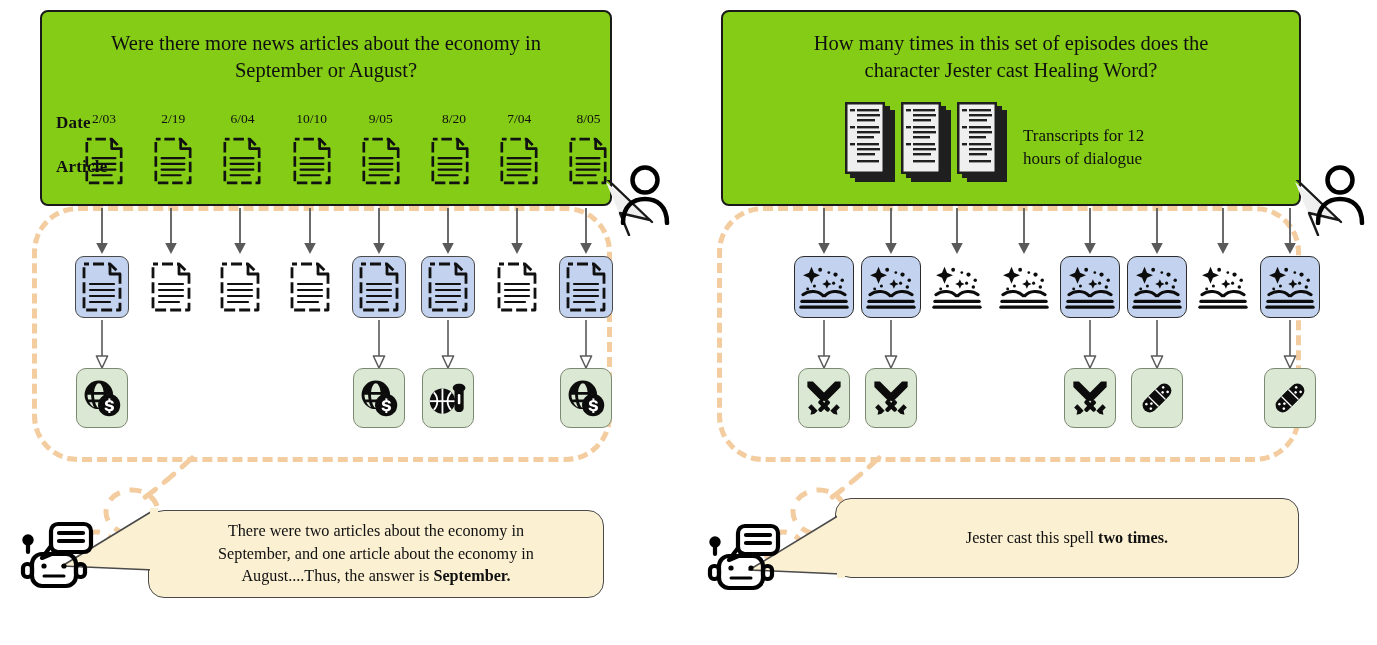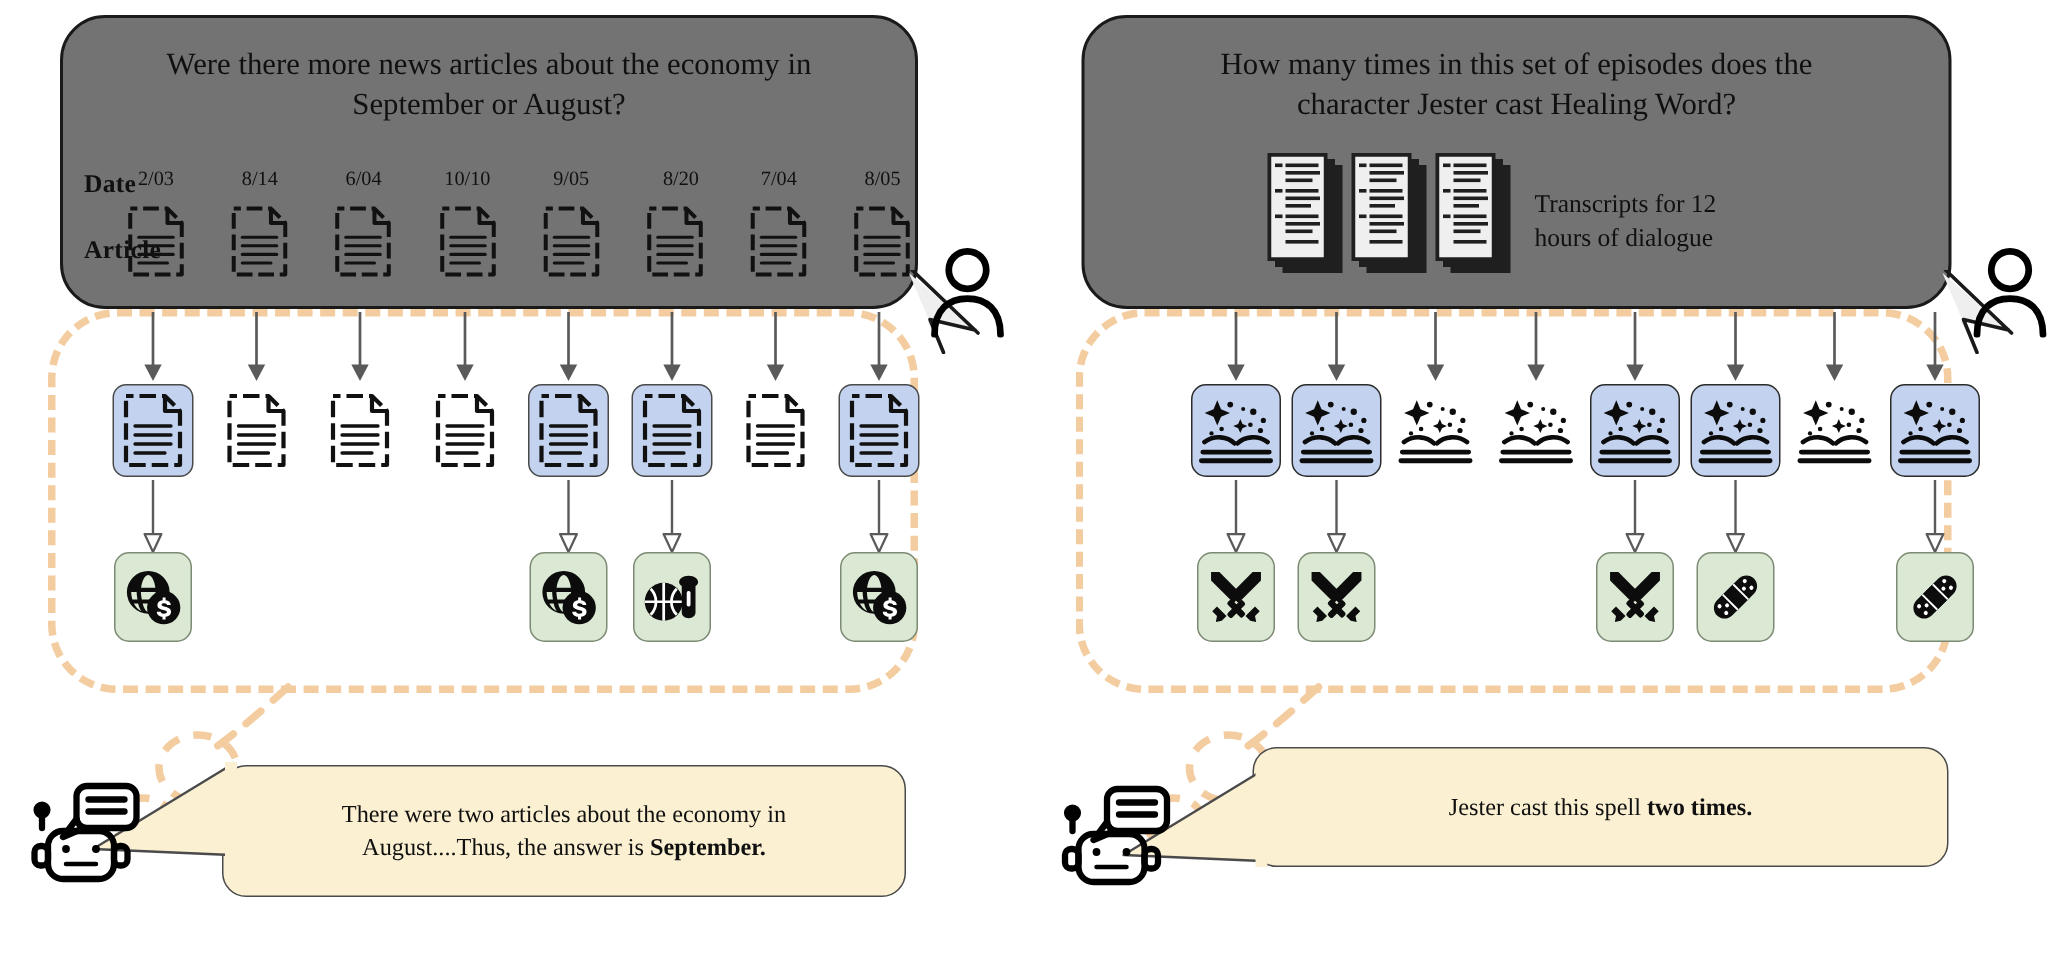"Were there more news articles" .q-bubble { background: #737373 -> #84cc16; border-radius: 30px -> 8px }
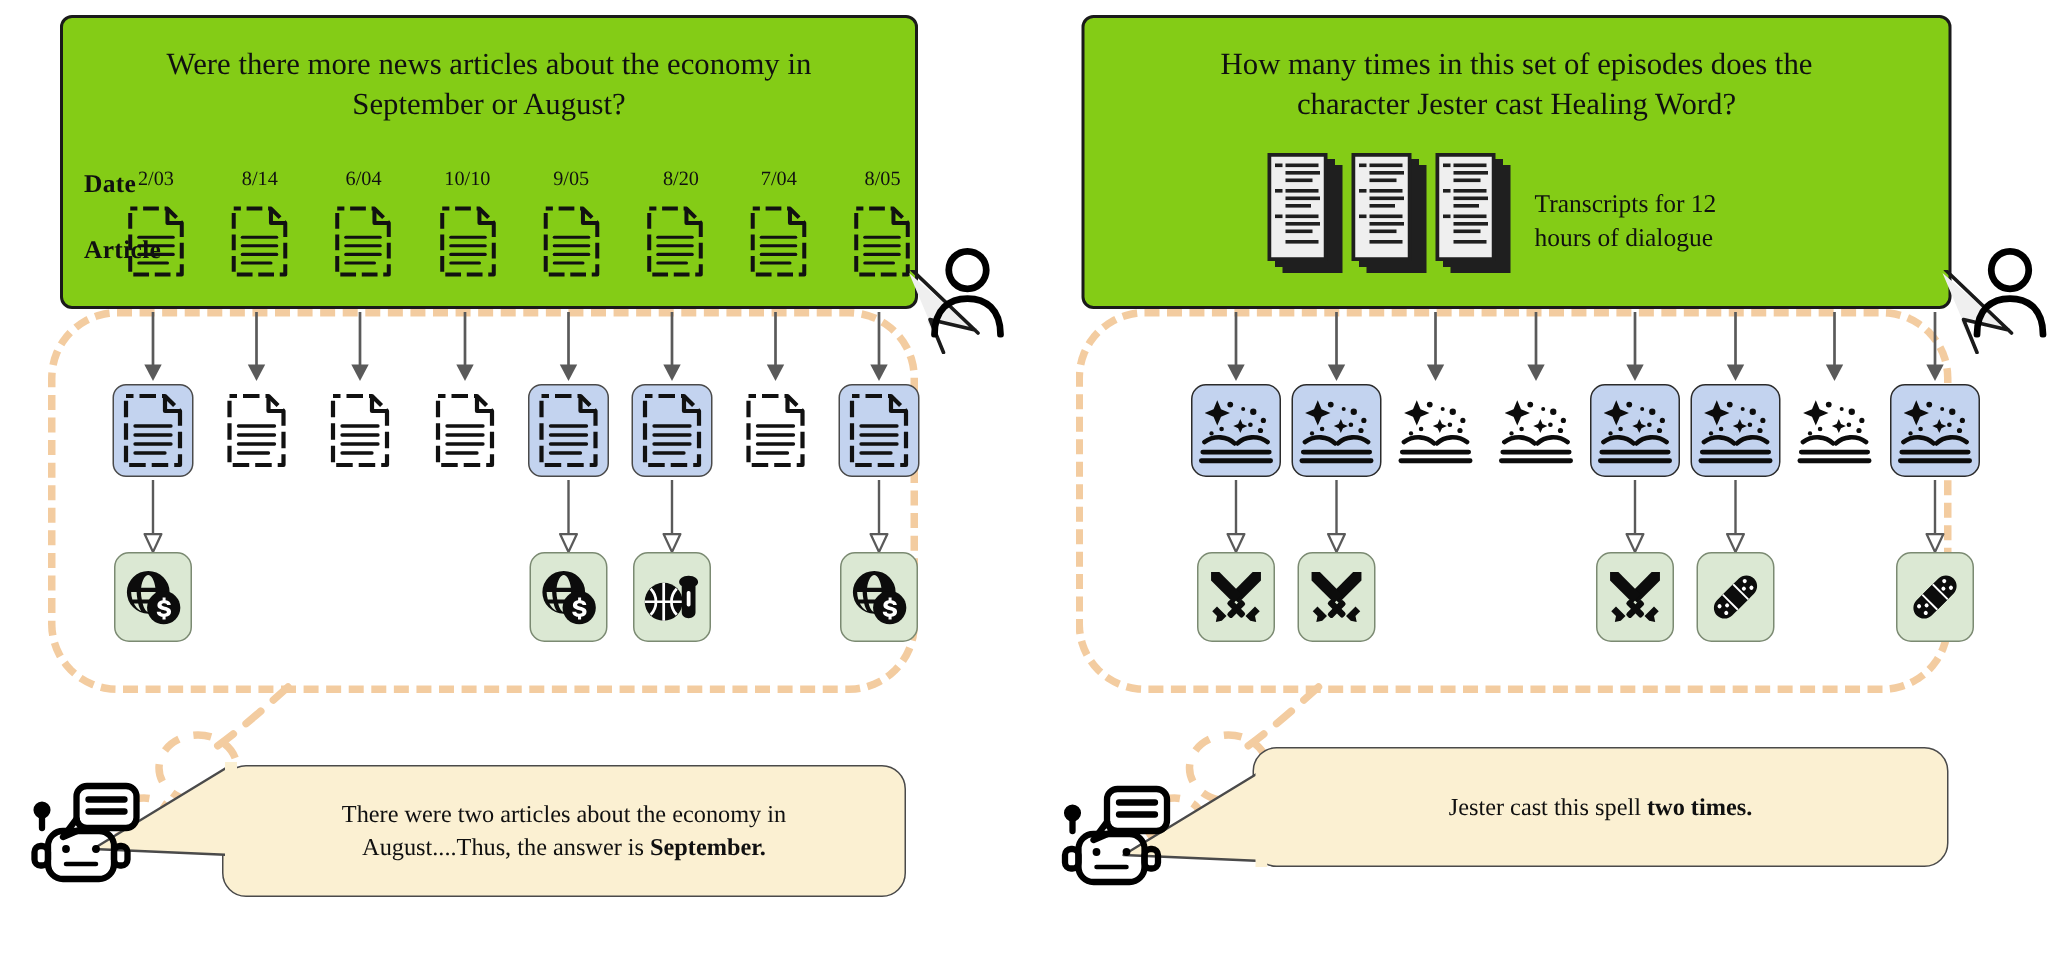"8/14" div.date-cell { text: 8/14 -> 2/19 }
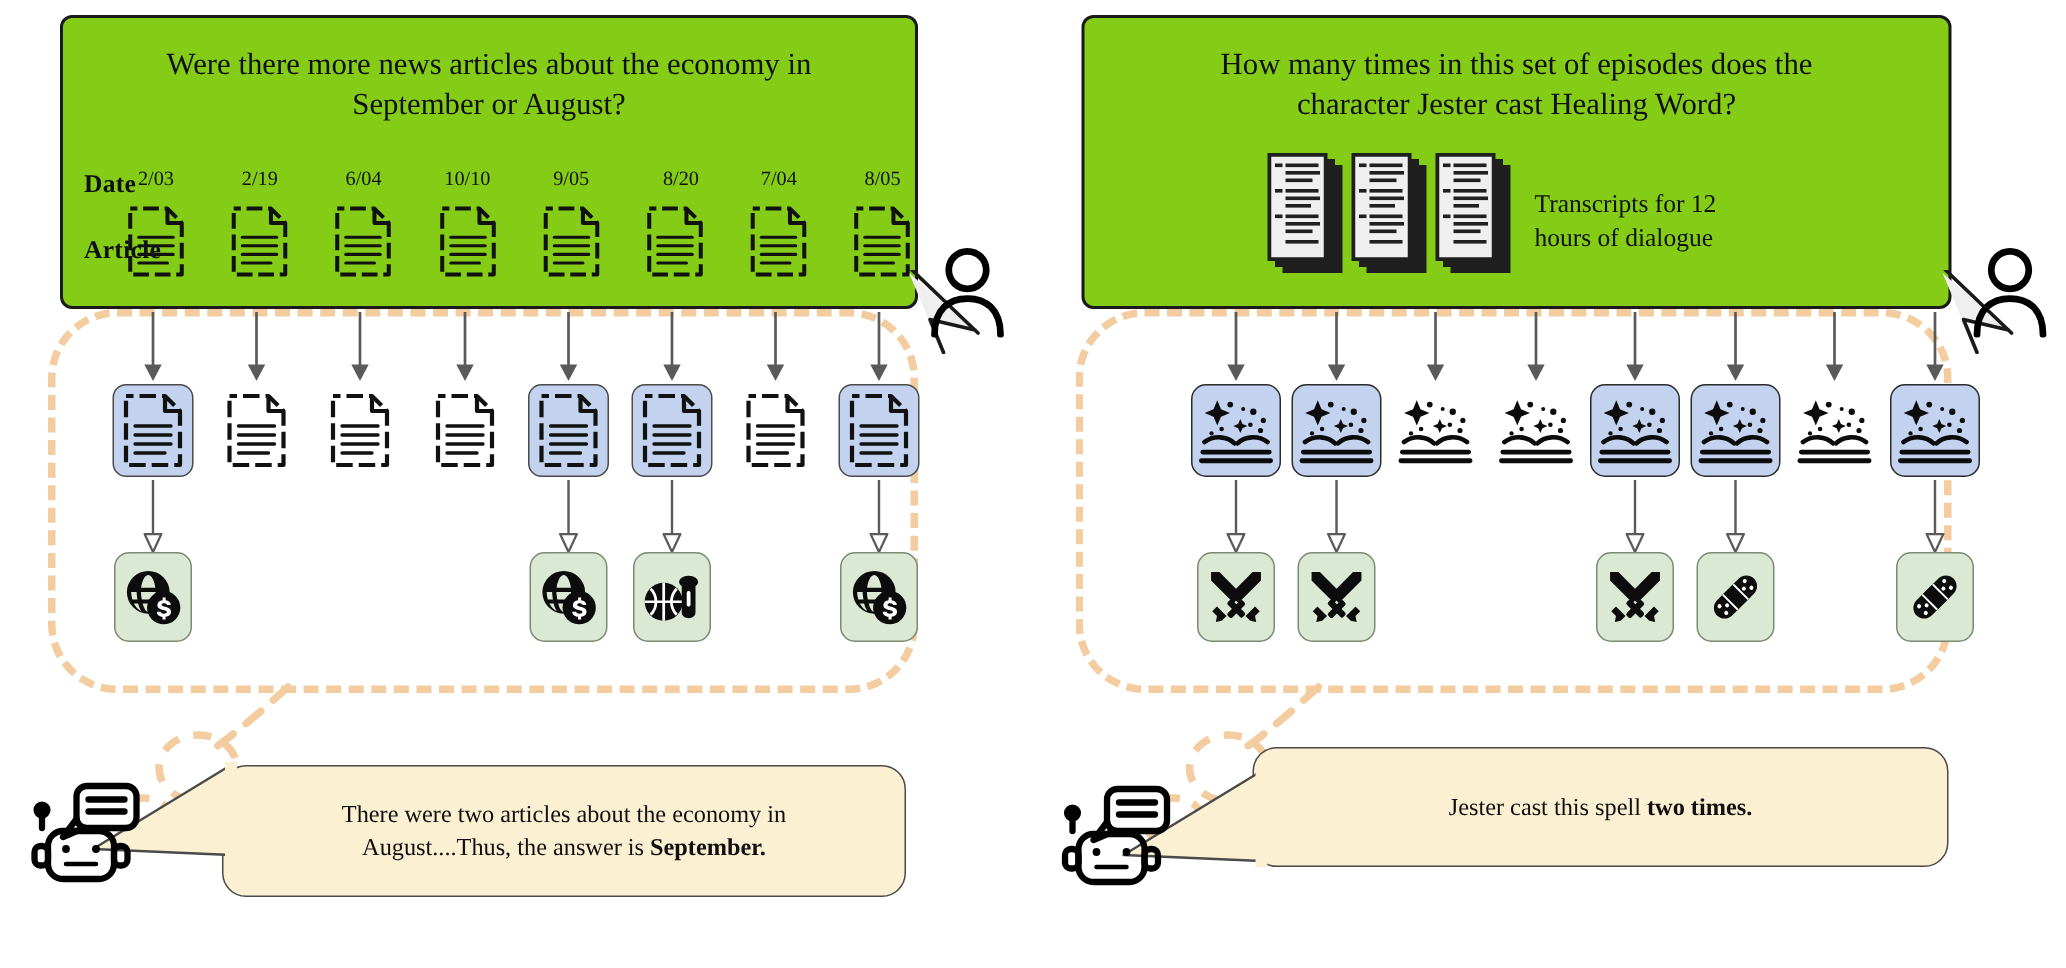"September, and one article about" div { html: none -> <div>September, and one article about the economy in</div> }
